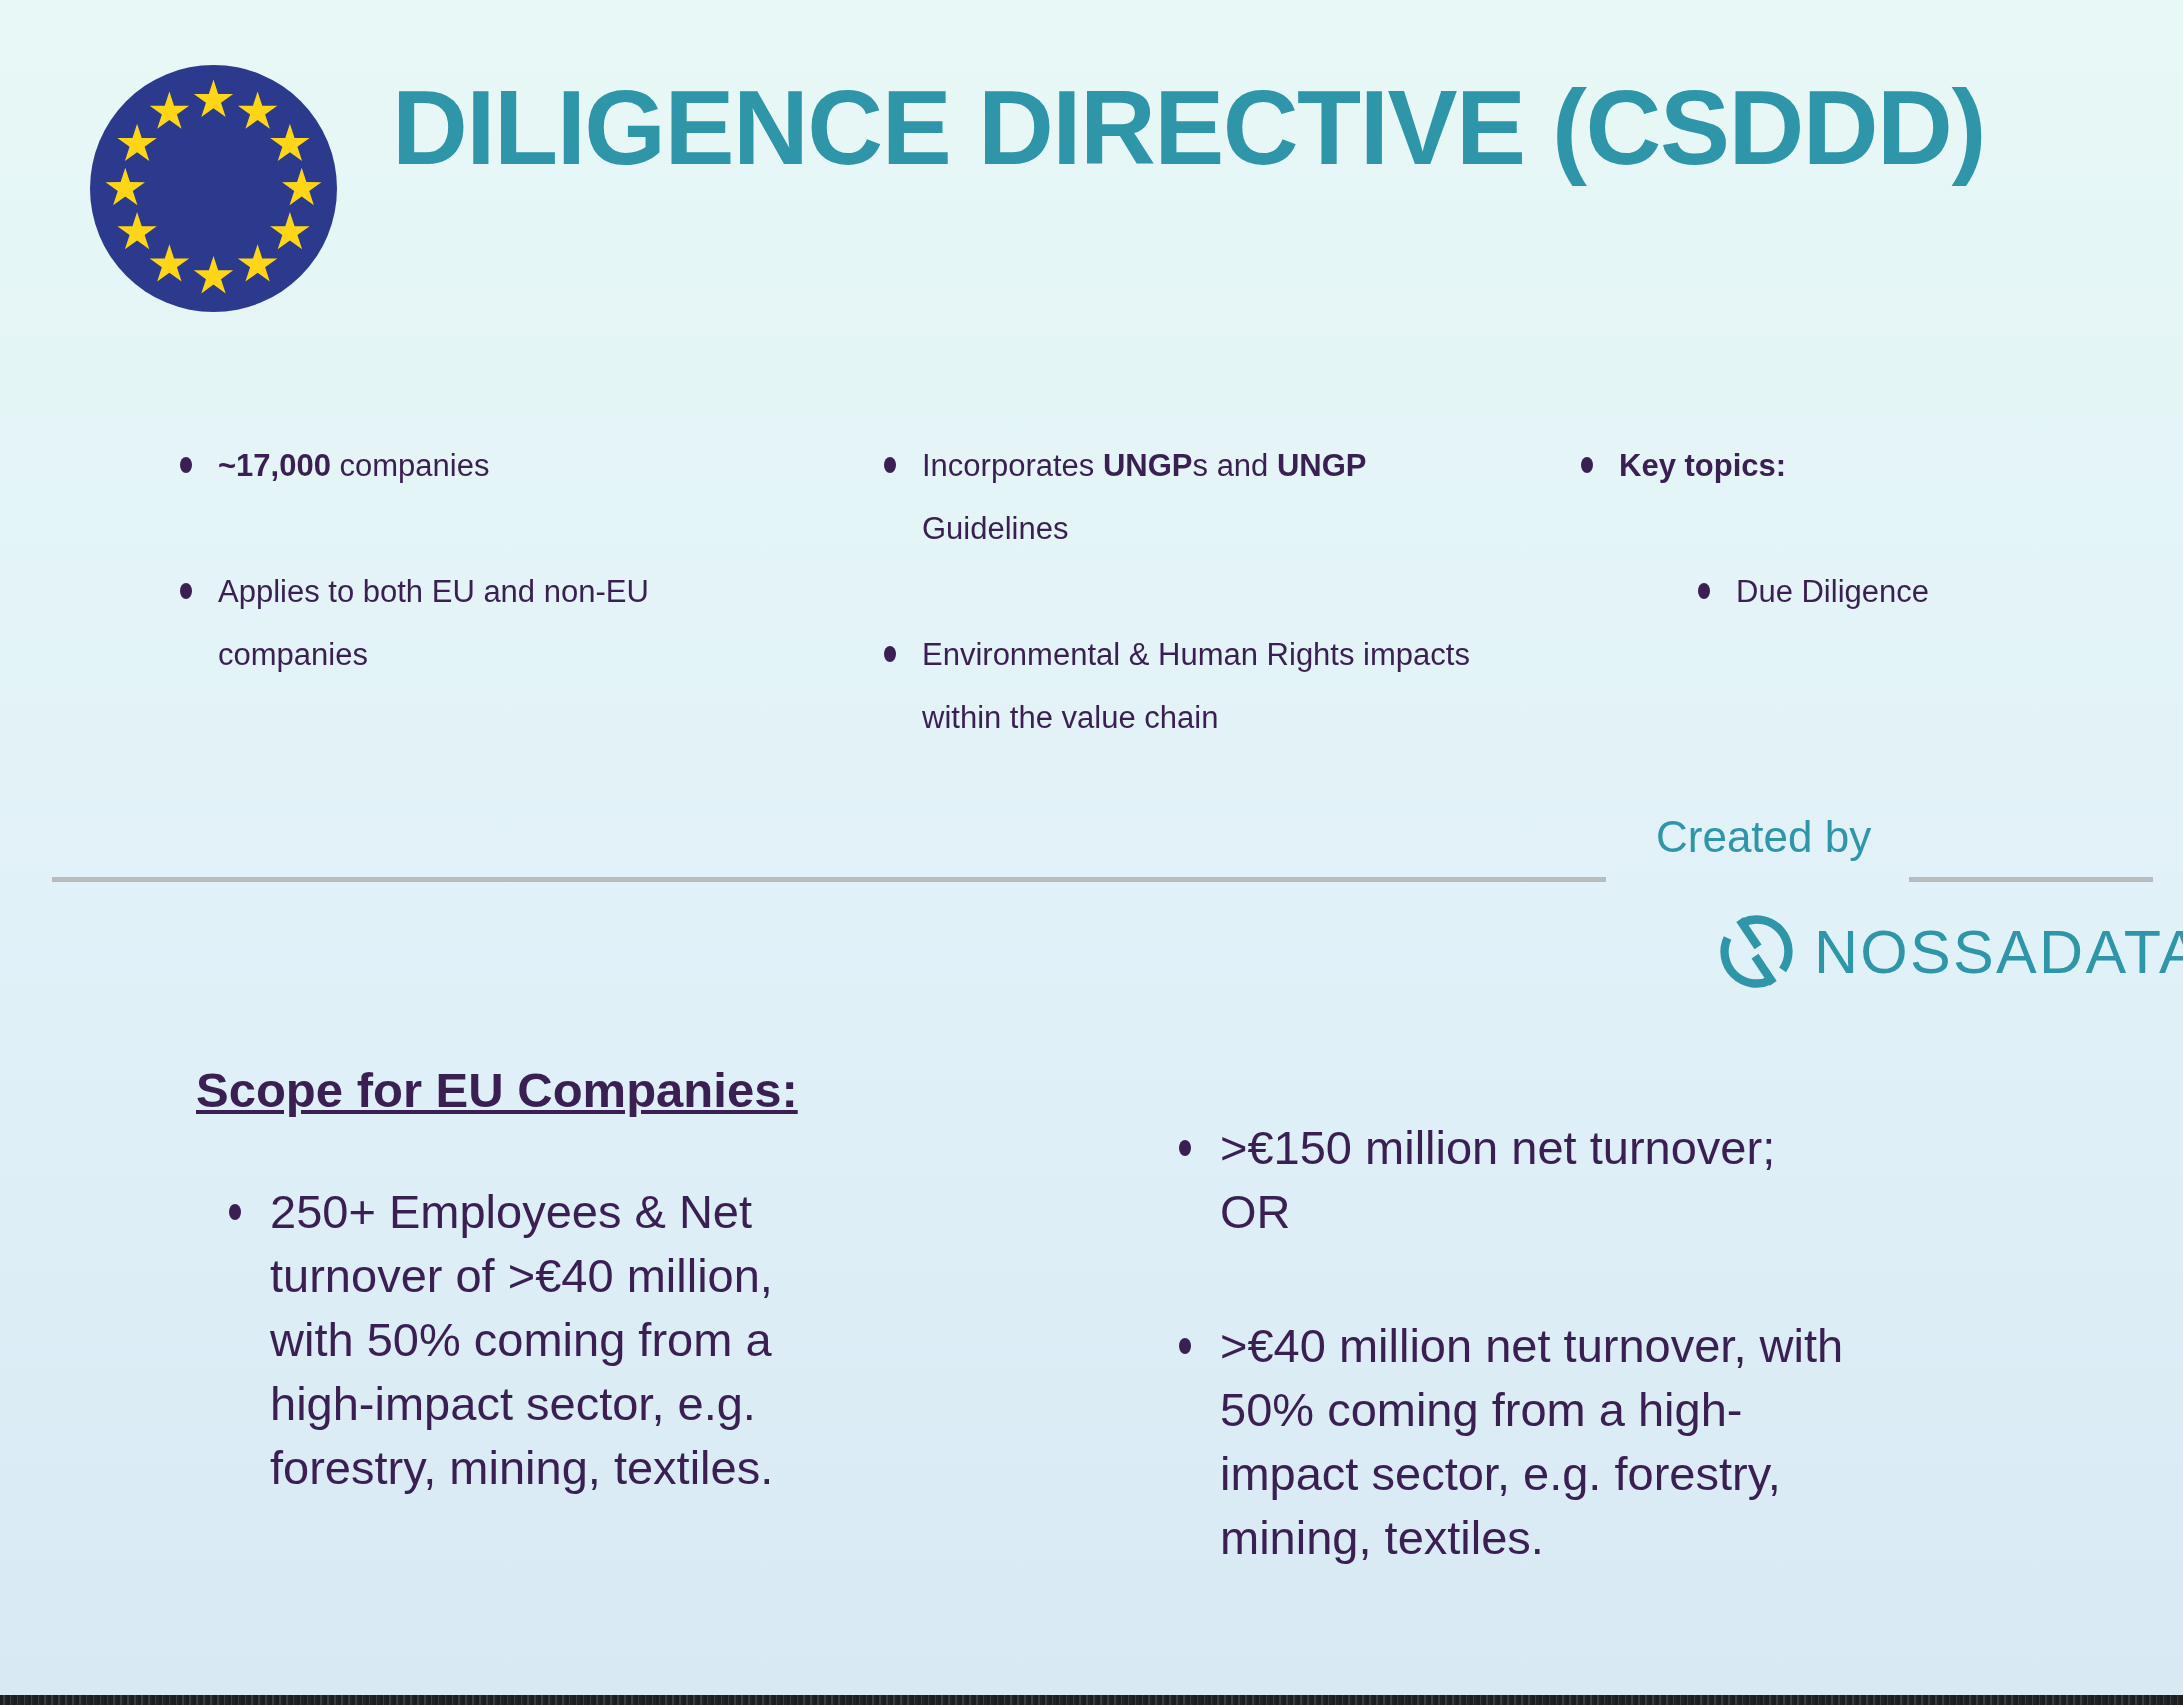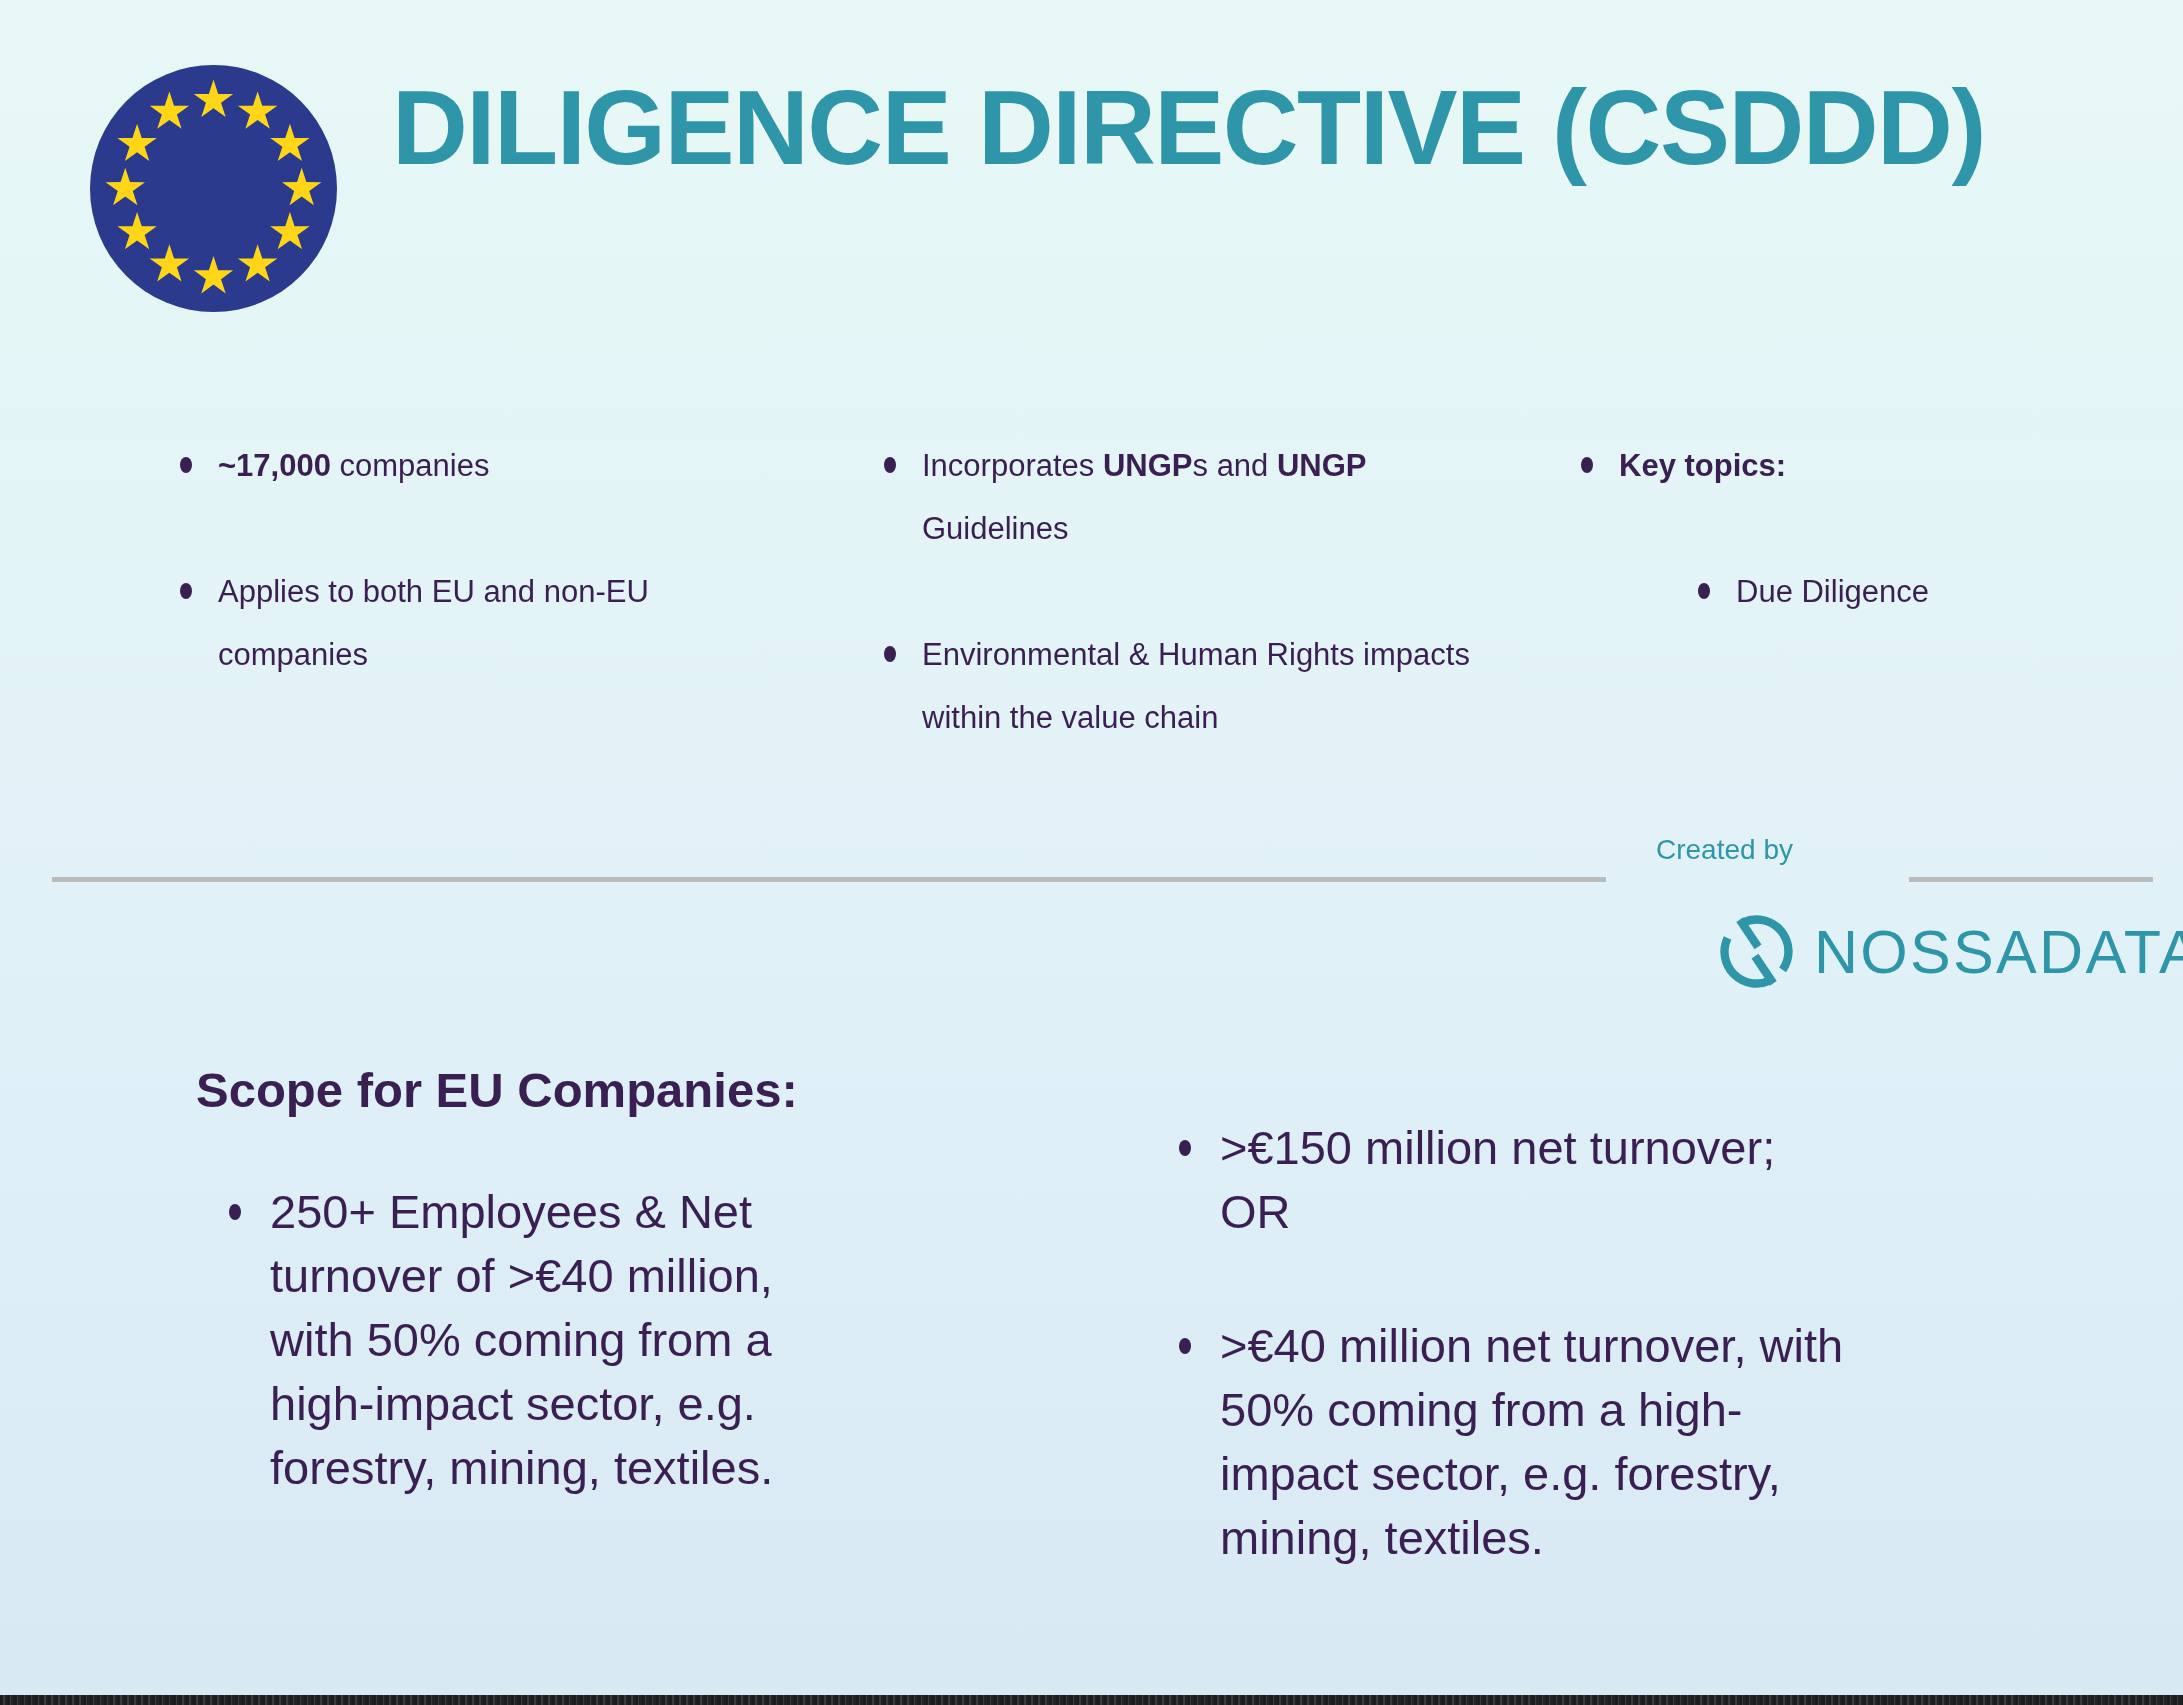"Created by" .created-by { font-size: 28px -> 44px; top: 834px -> 812px }
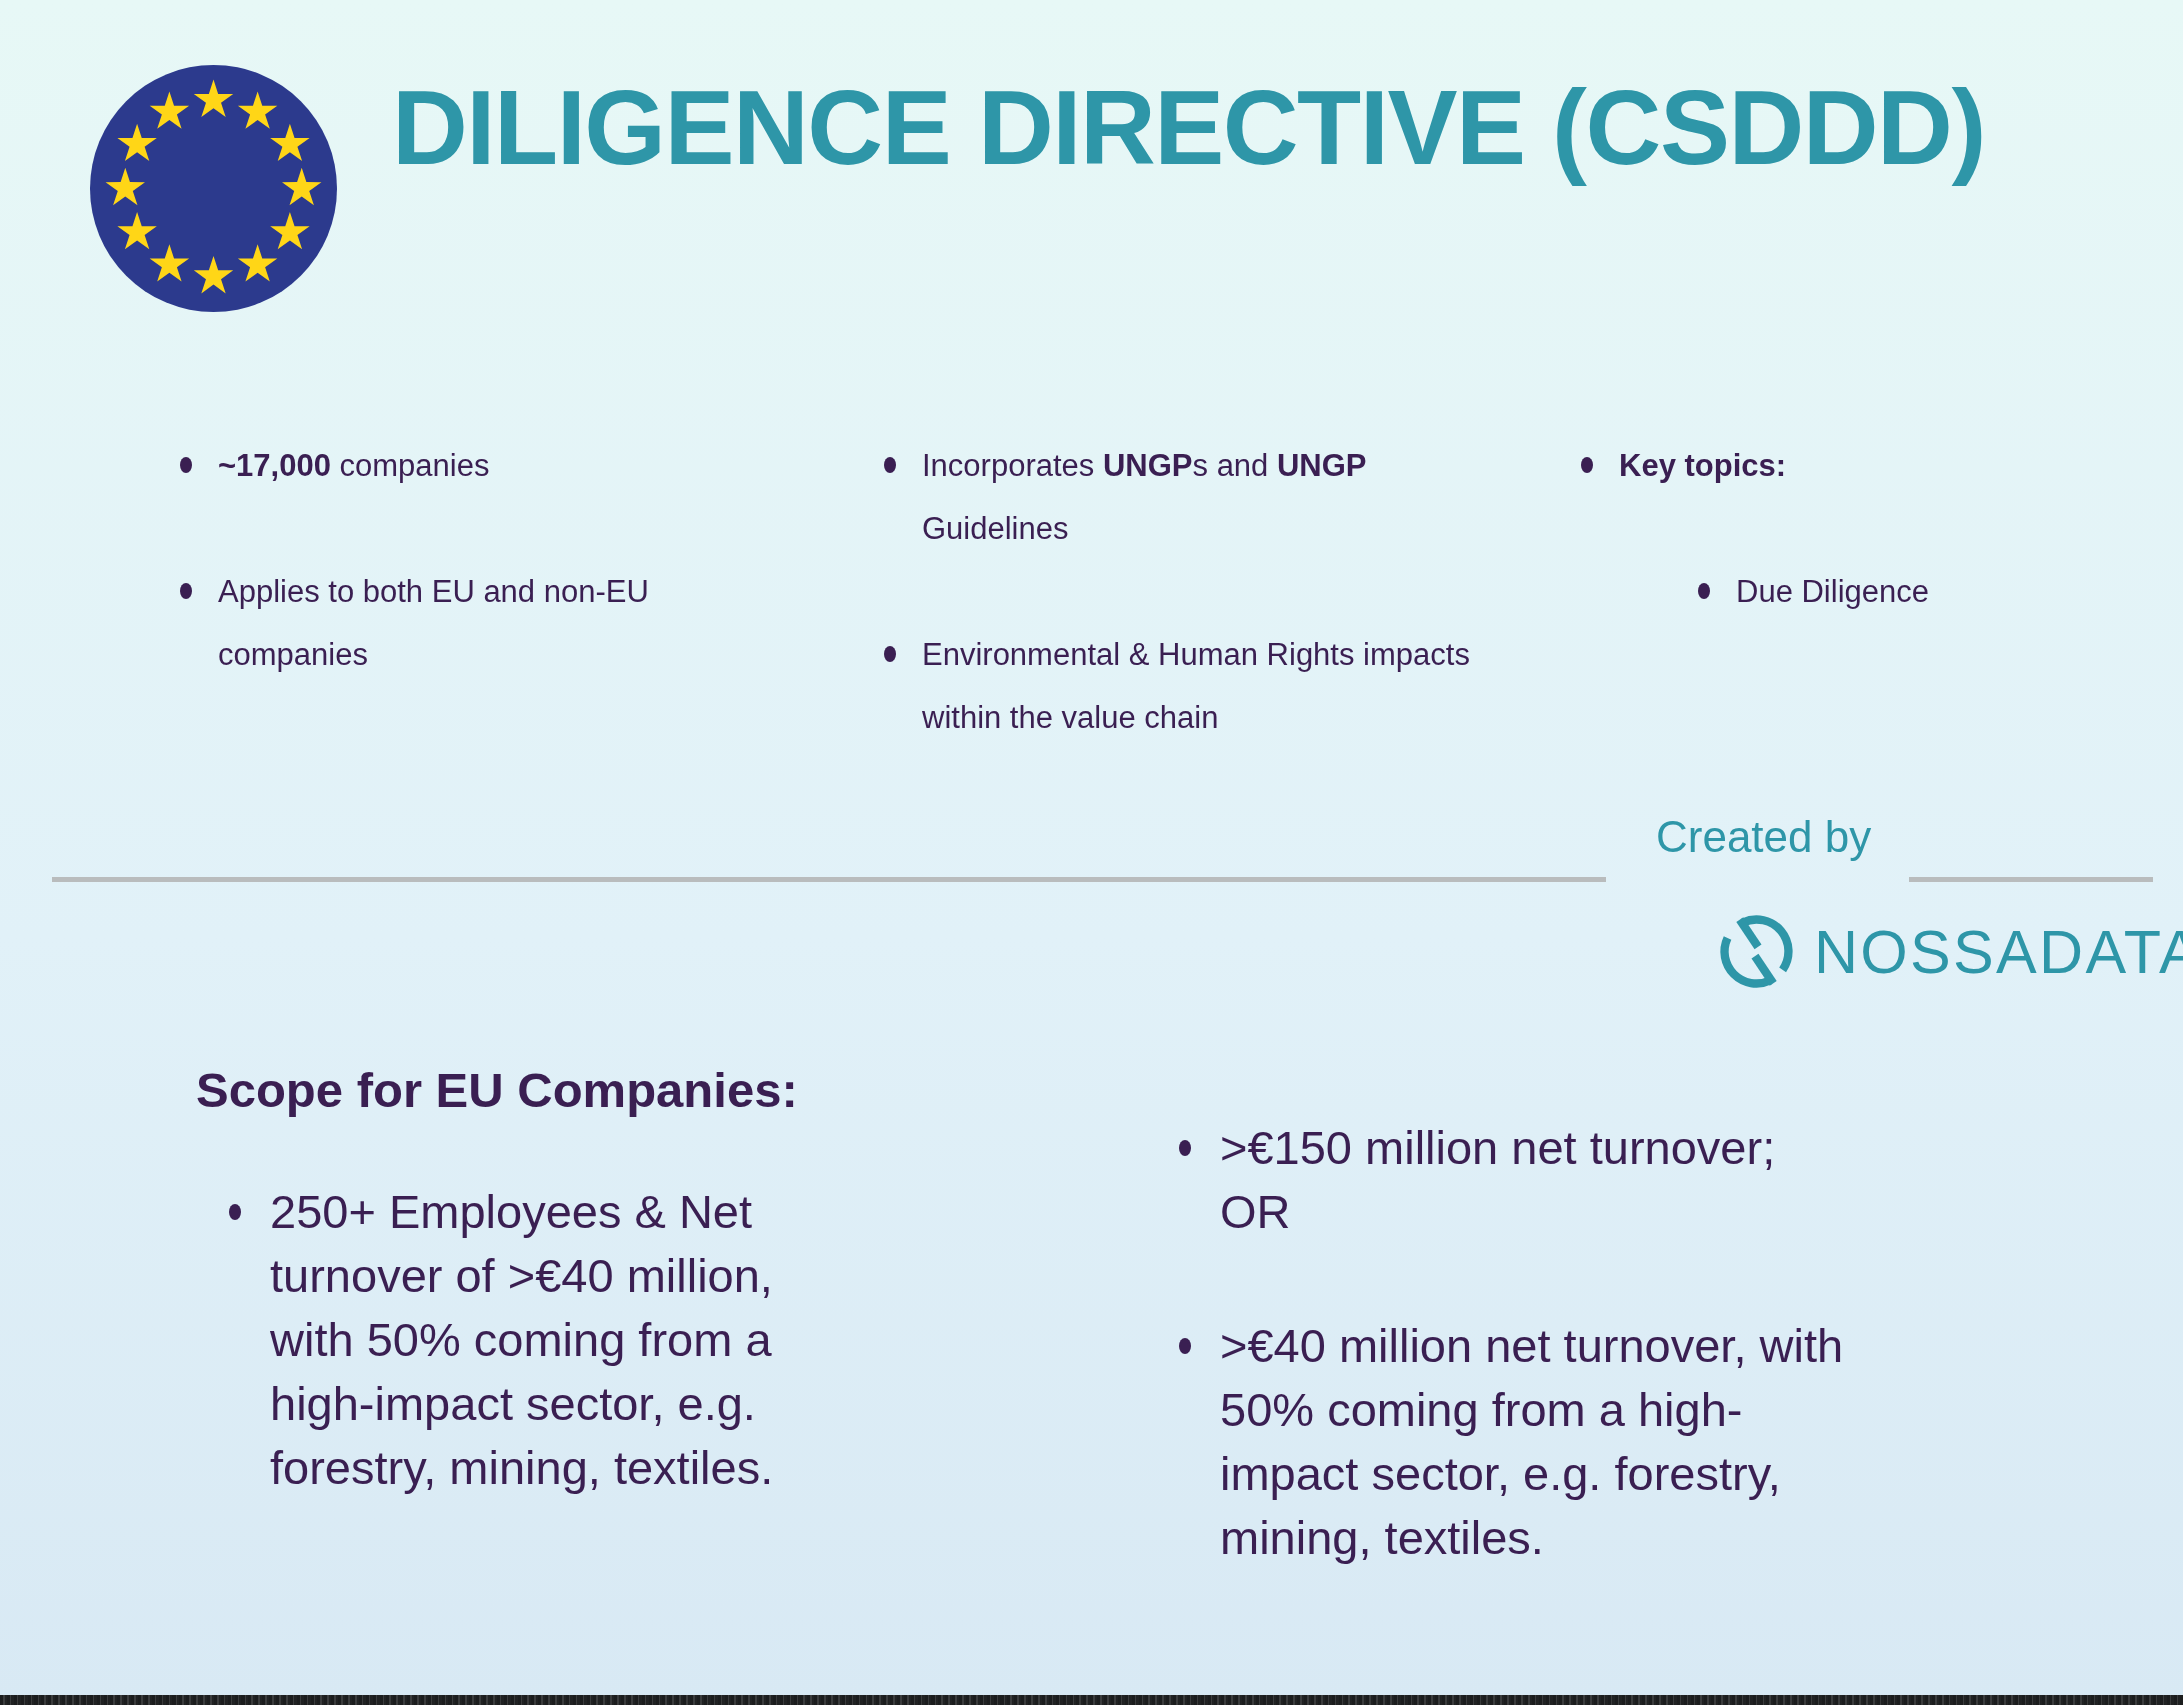"Scope for EU Companies:" .scope-col h3 { text-decoration: none -> underline }
